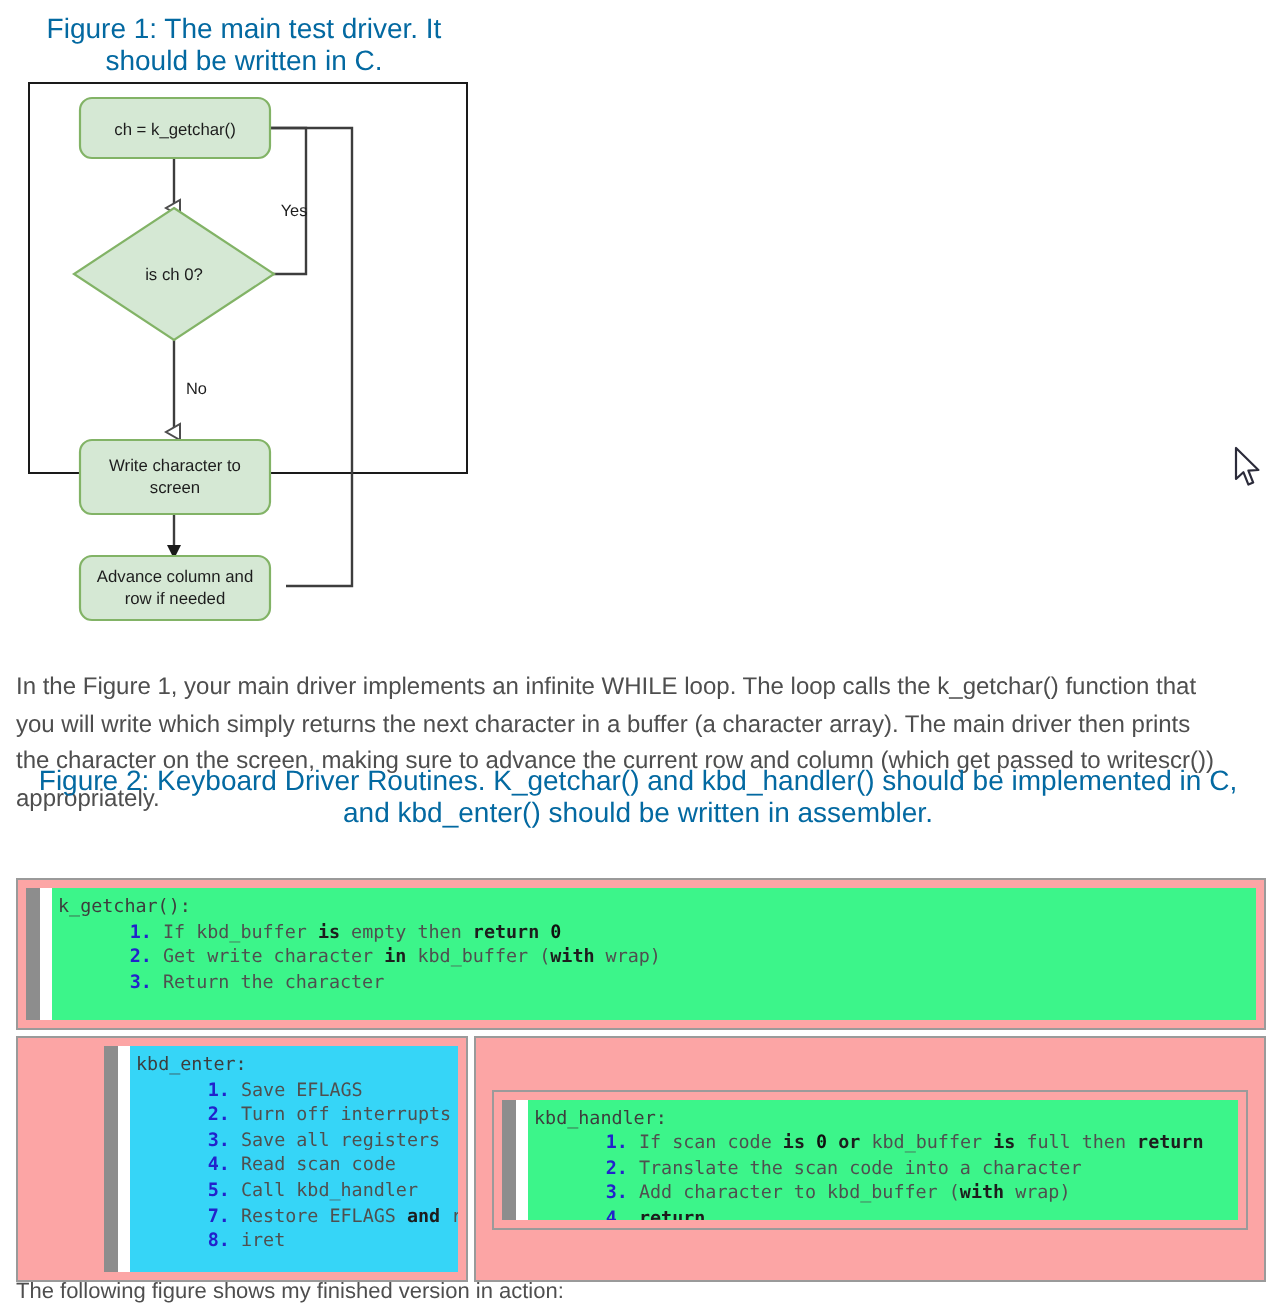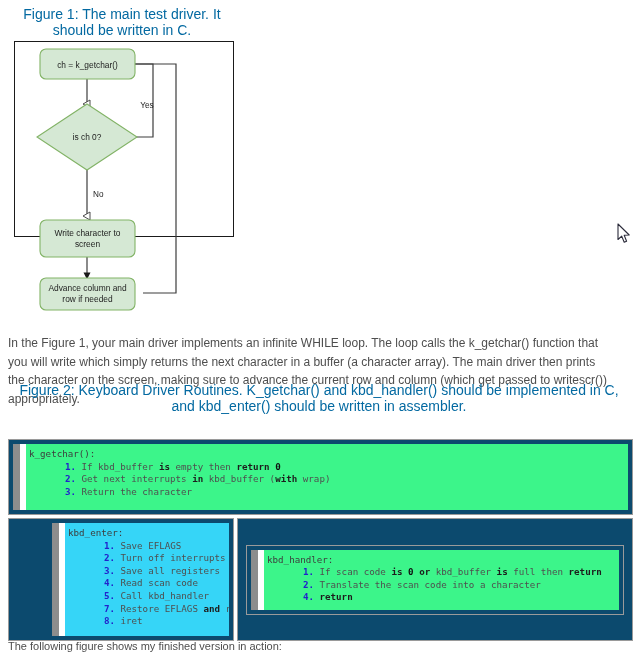"k_getchar():" .panel { background: #0c4a6e -> #fca5a5 }
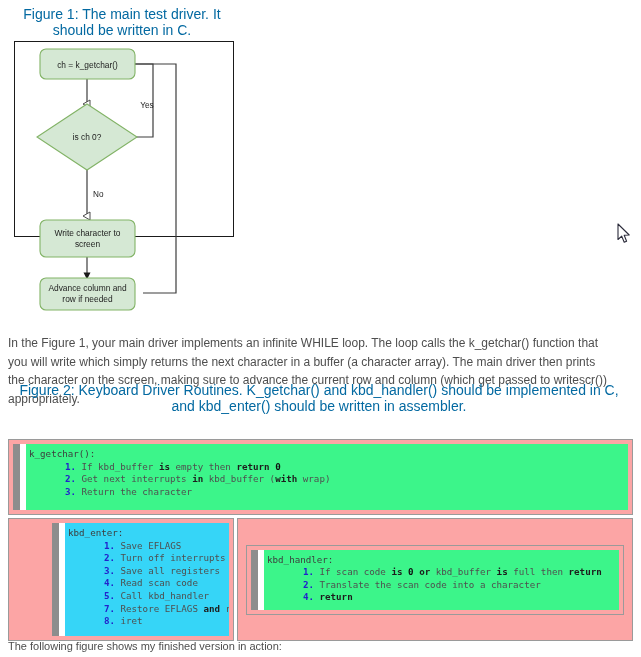"Get next interrupts" span { text: next interrupts -> write character }
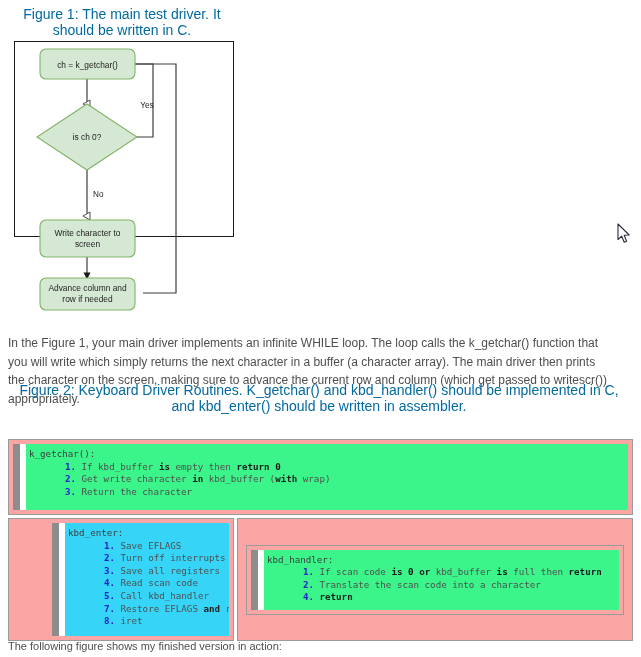"3. Add character to kbd_buffer" div { html: none -> <div><span></span><span>3. </span><span>Add character to kbd_buffer (</span><span>with</span><span> wrap)</span></div> }
